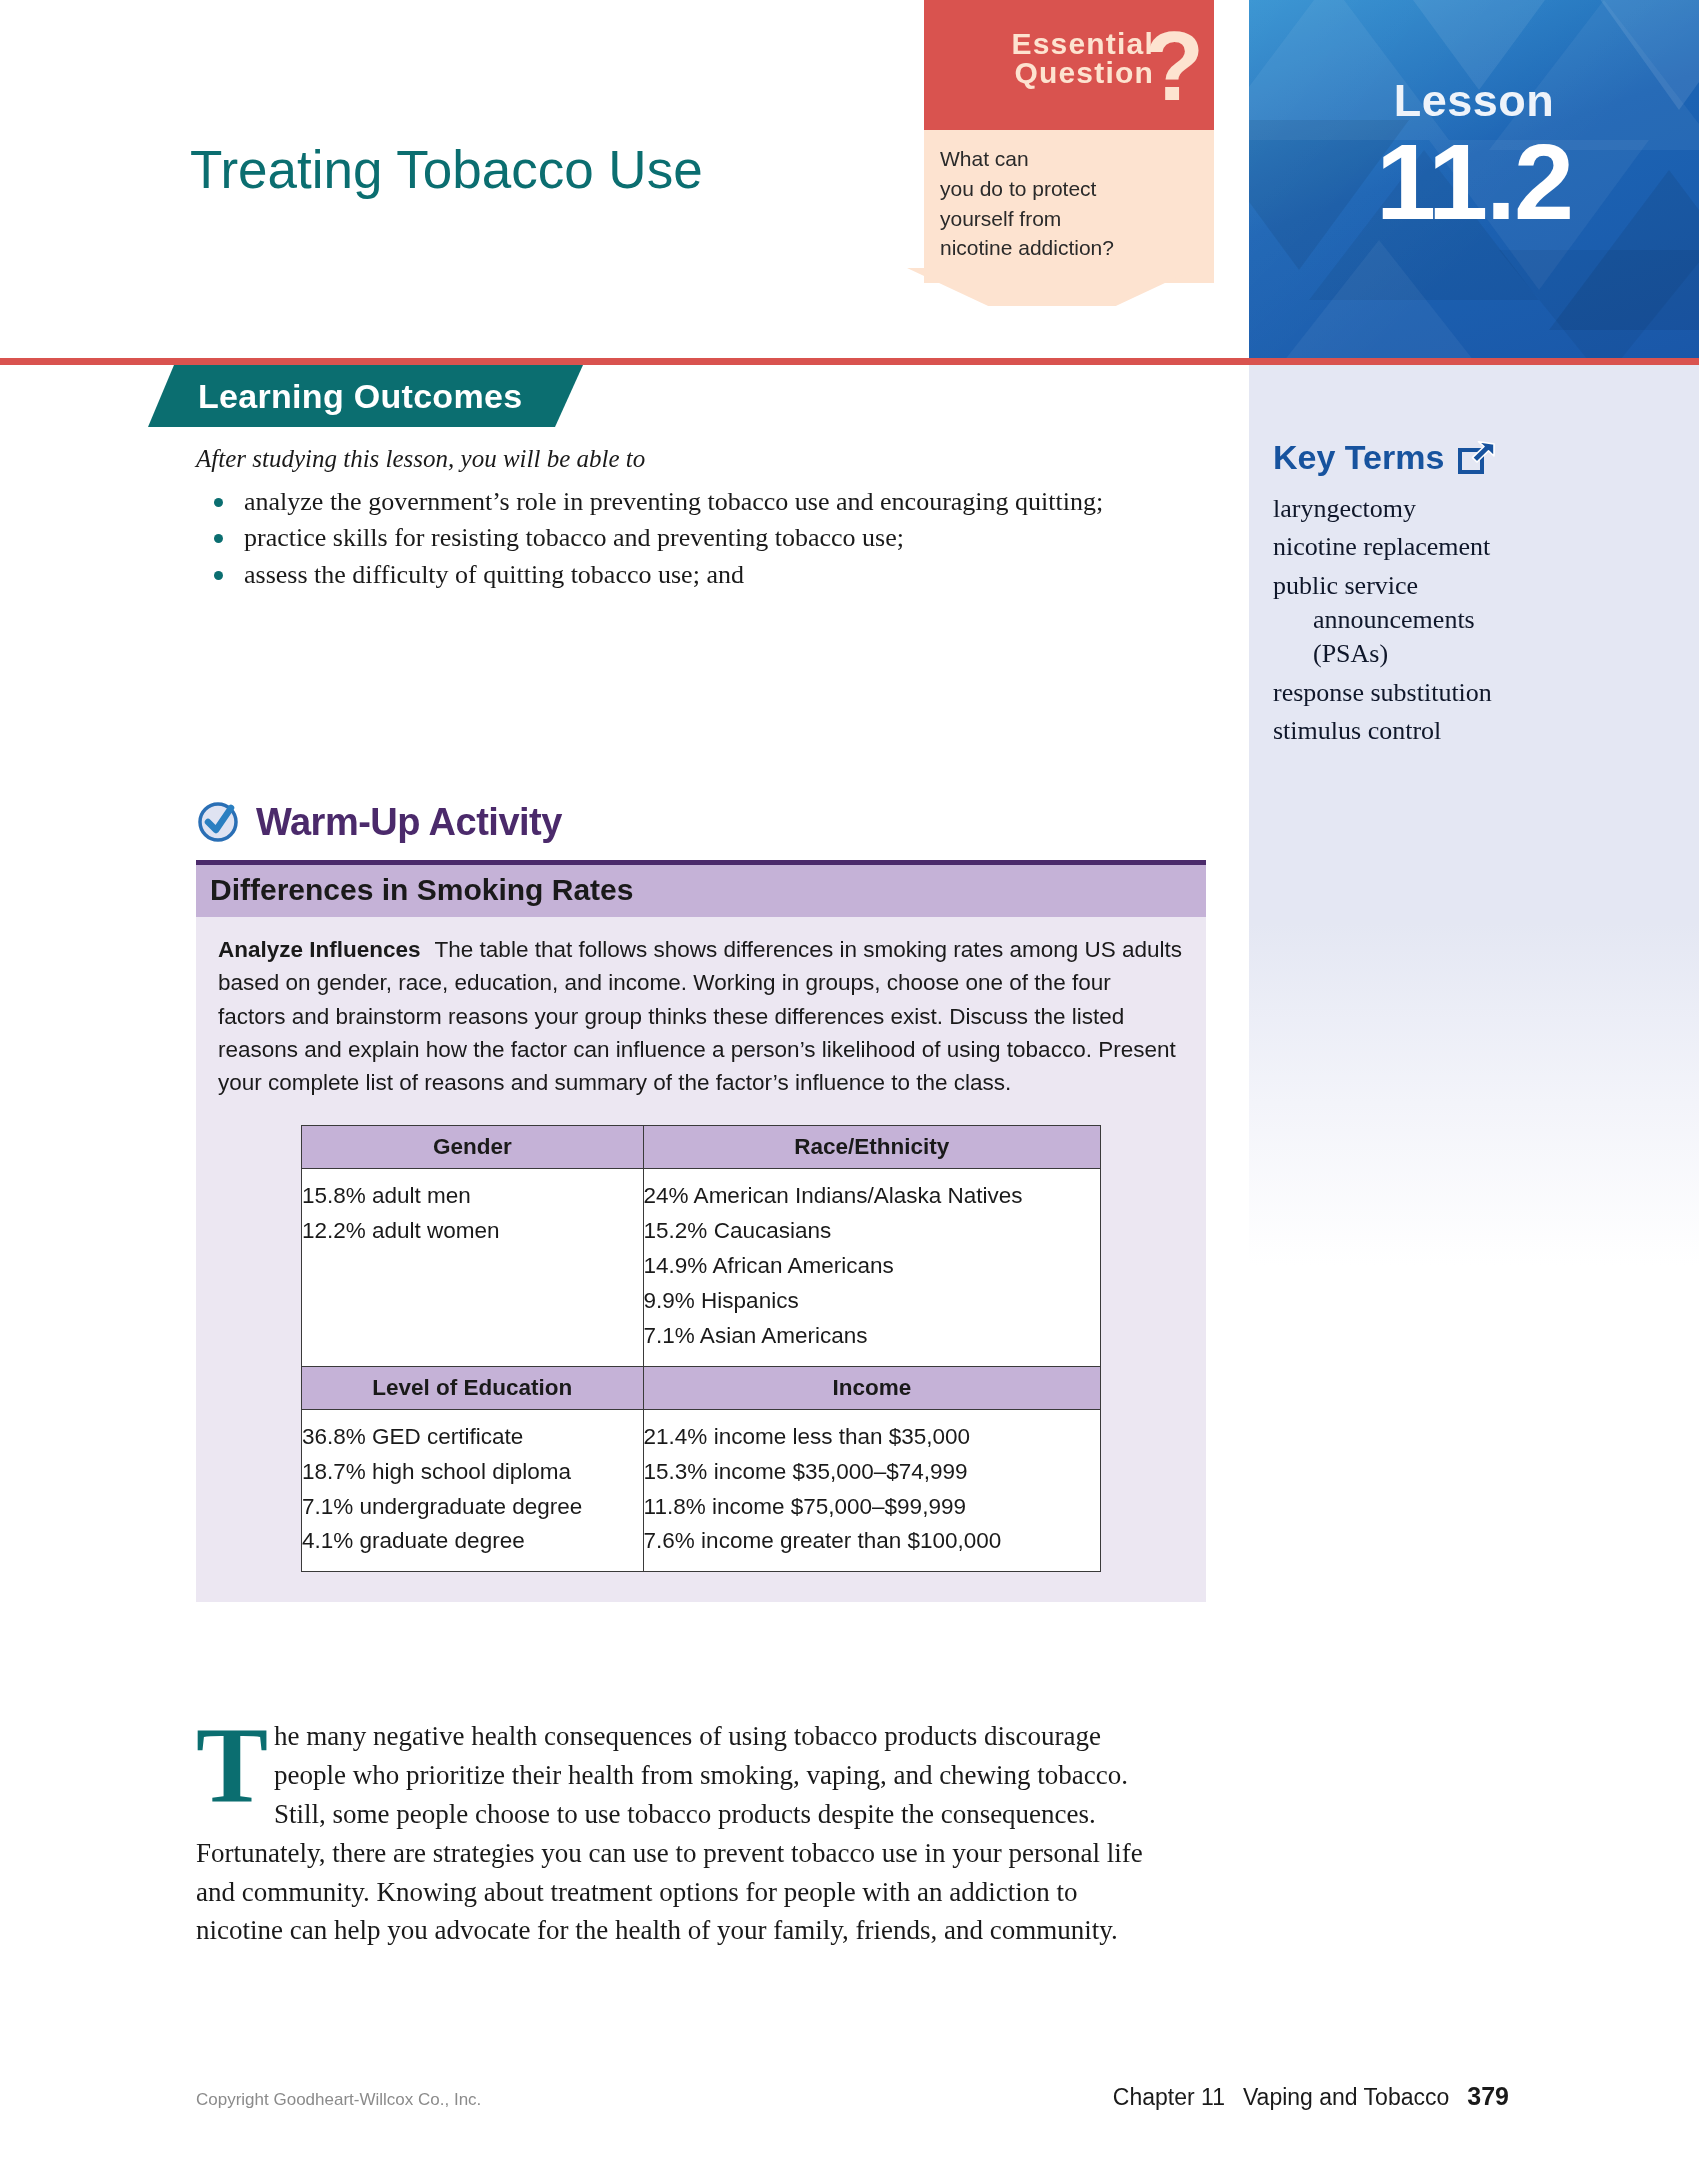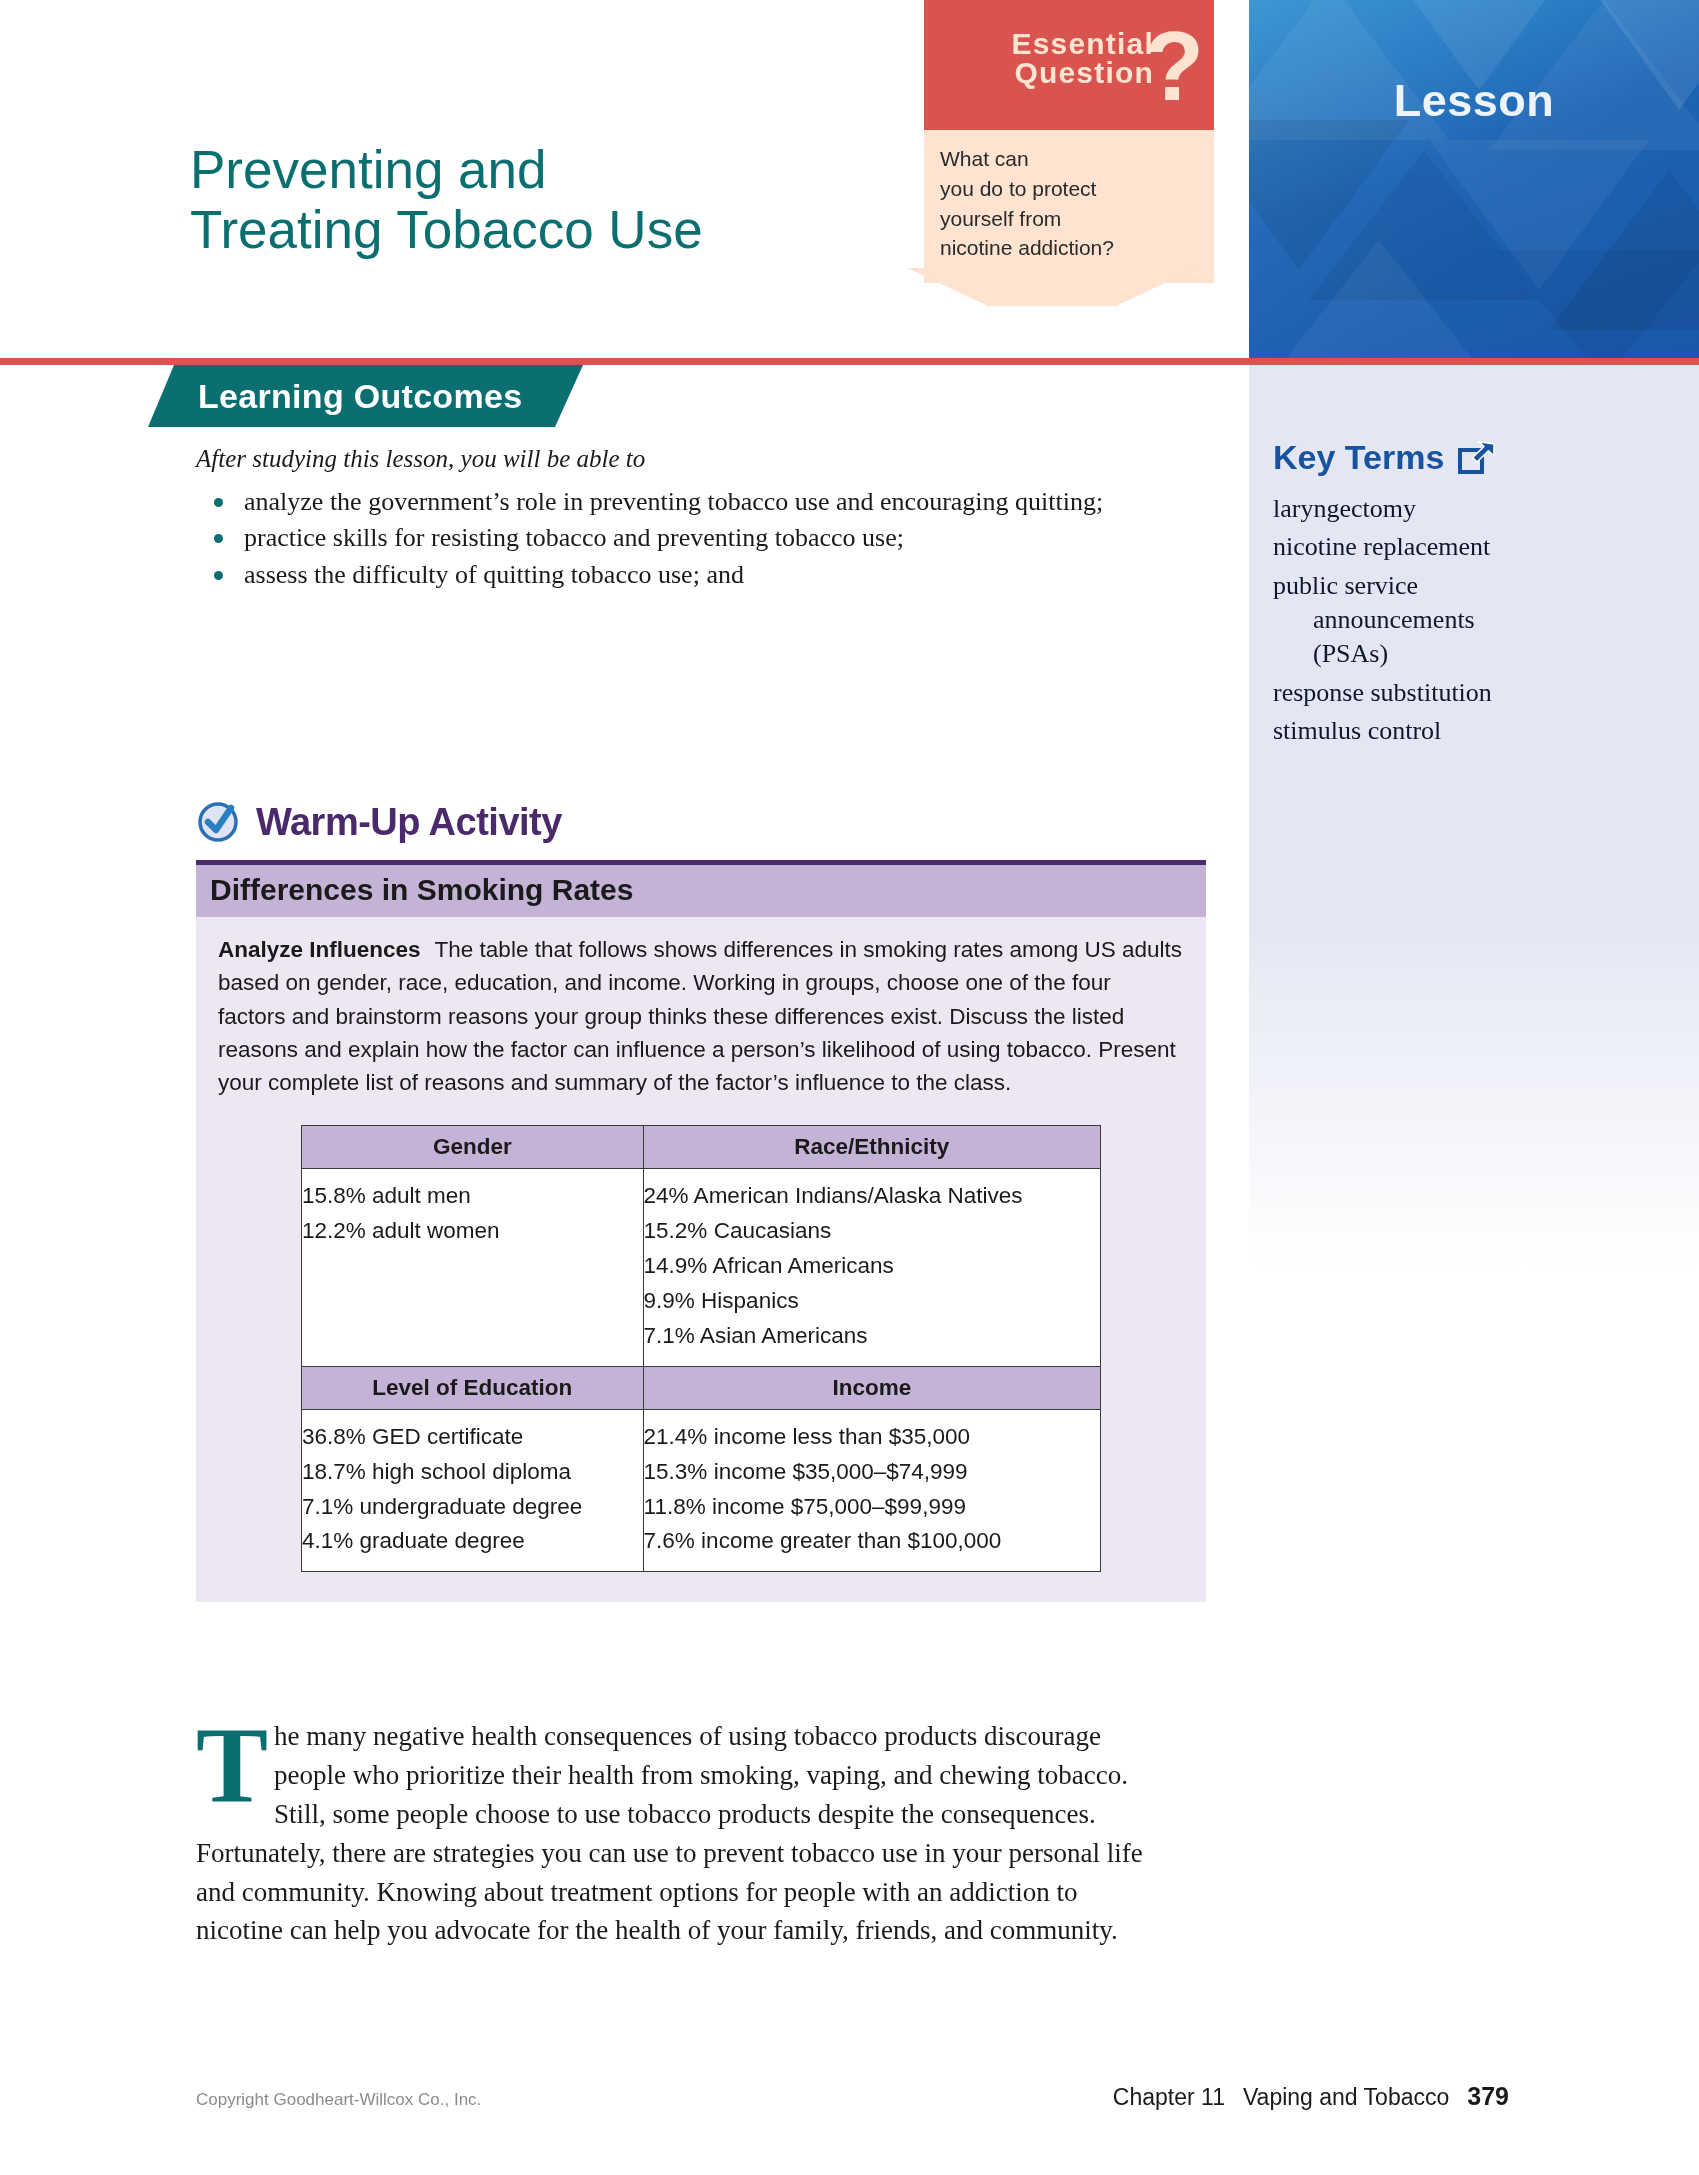"Preventing and" div { html: <div>Preventing and</div> -> none }
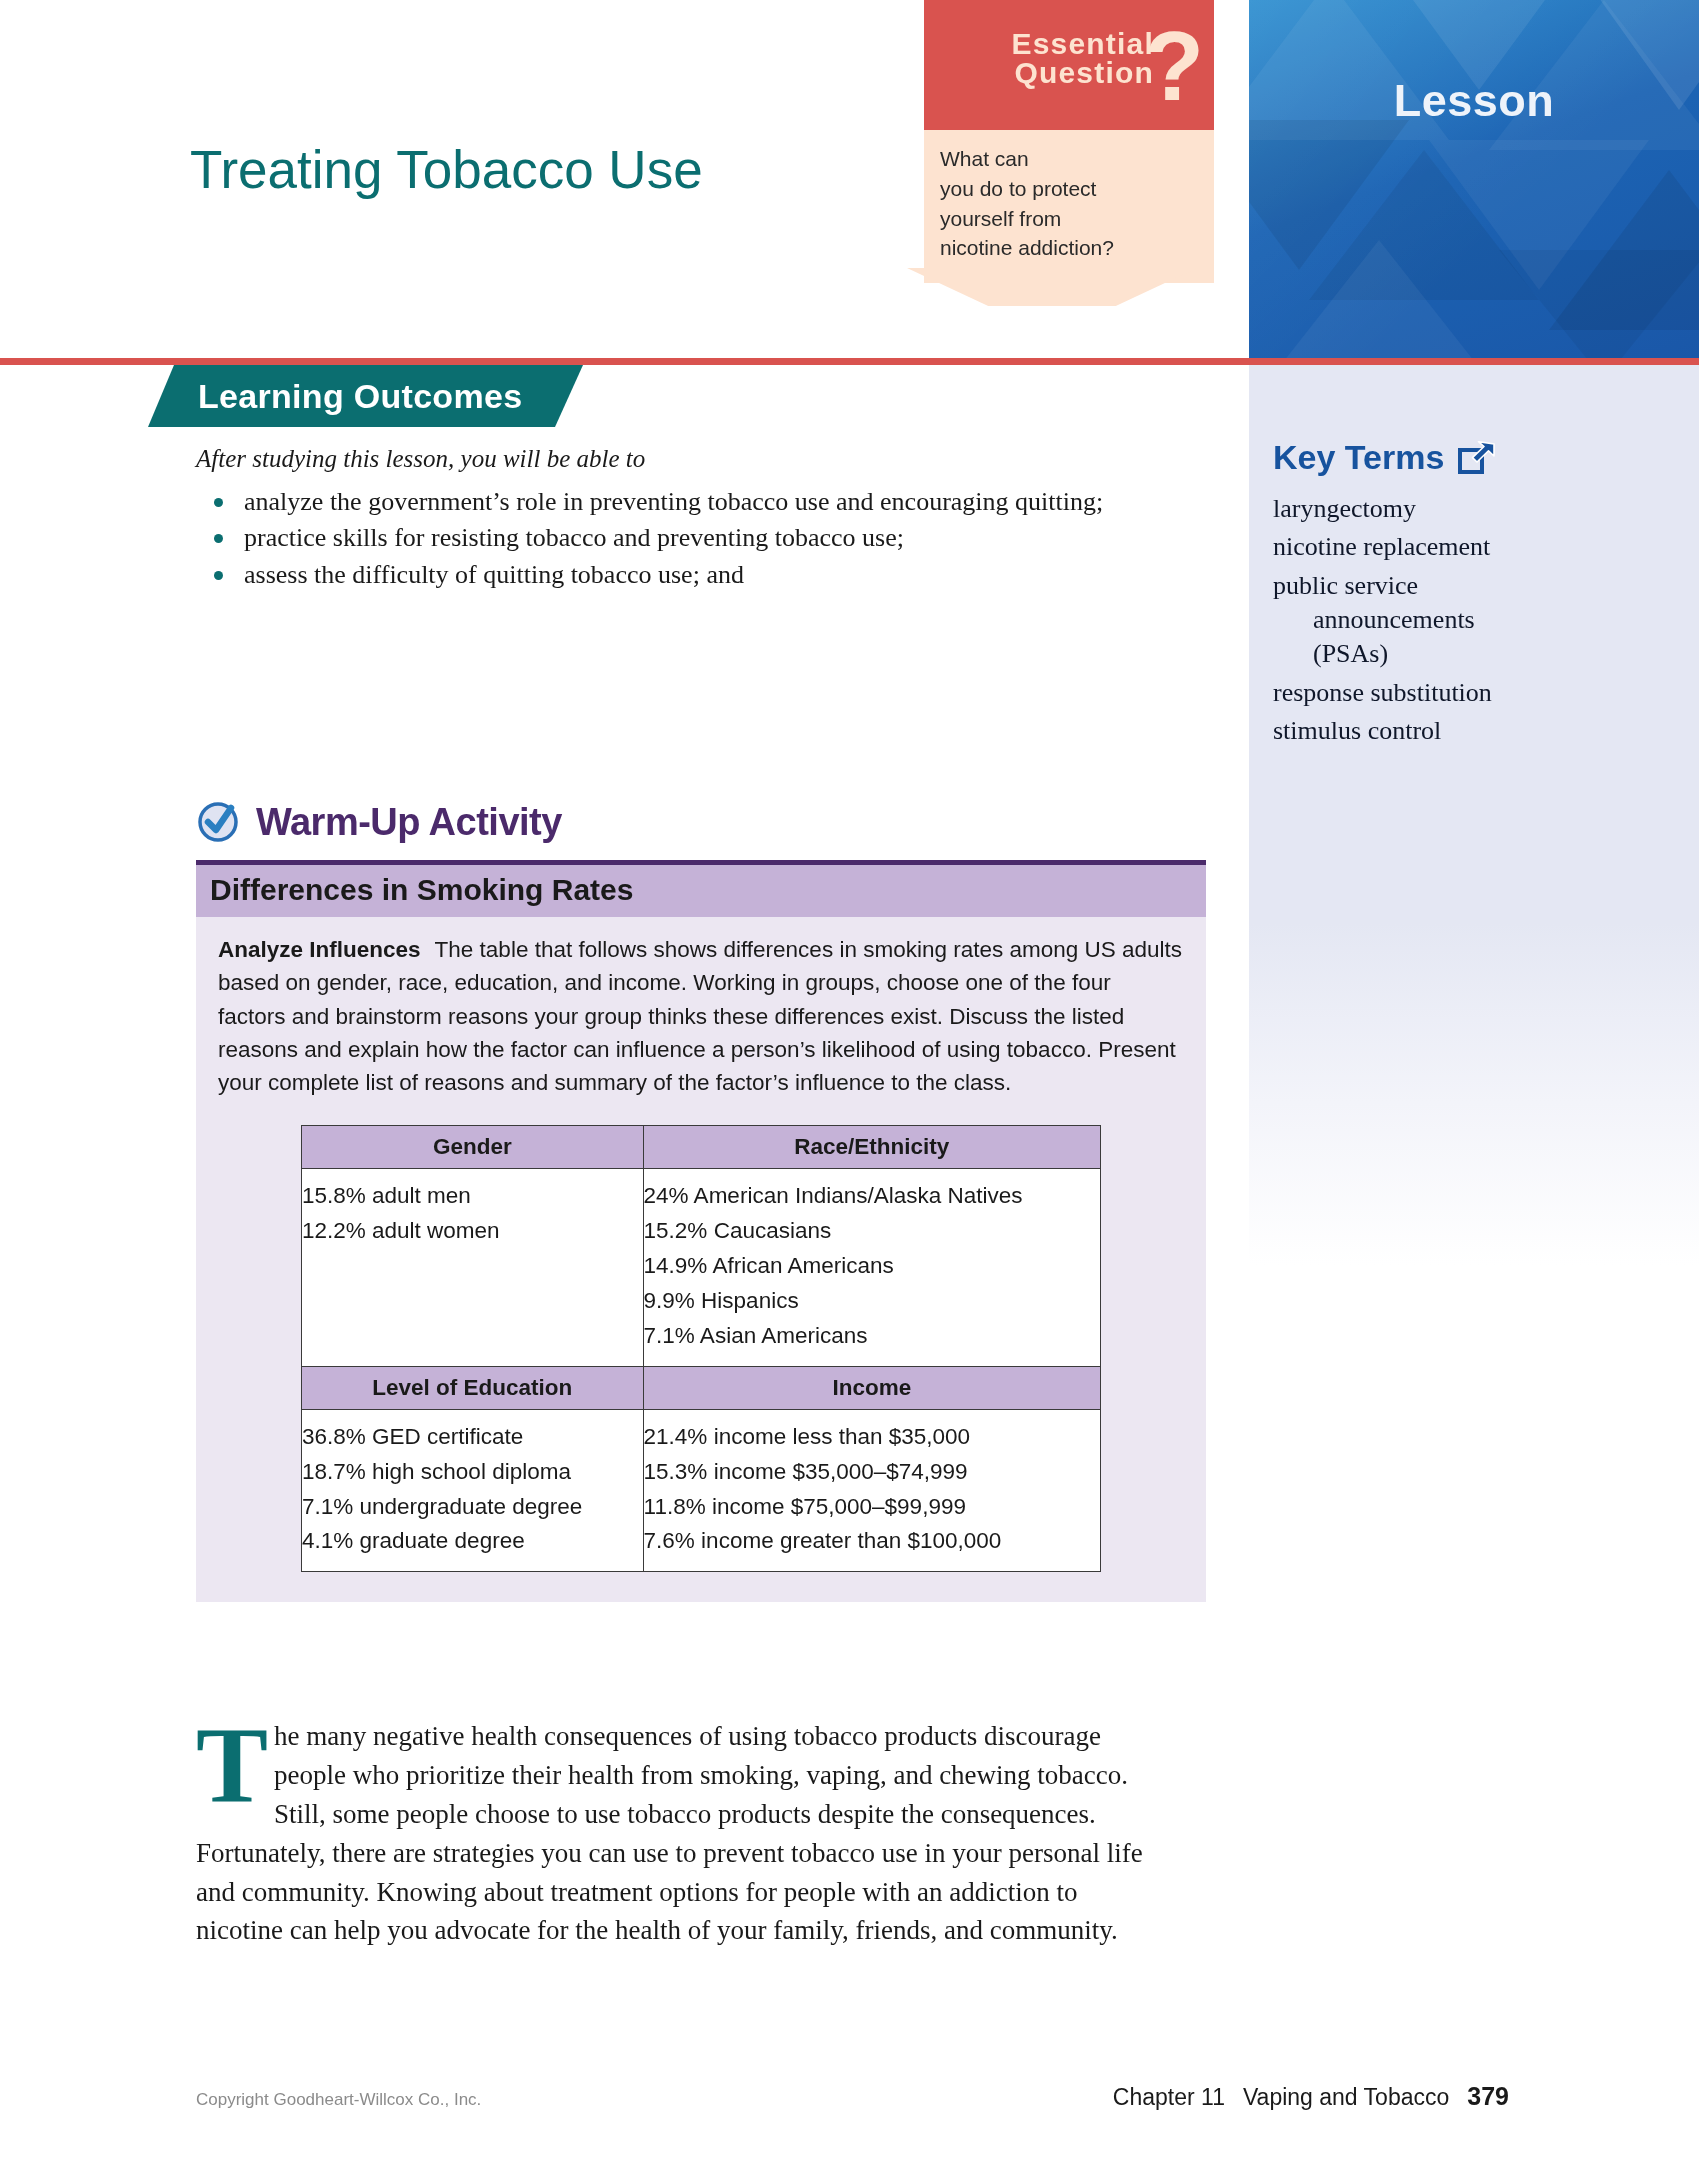"11.2" span { html: none -> <span>11.2</span> }
